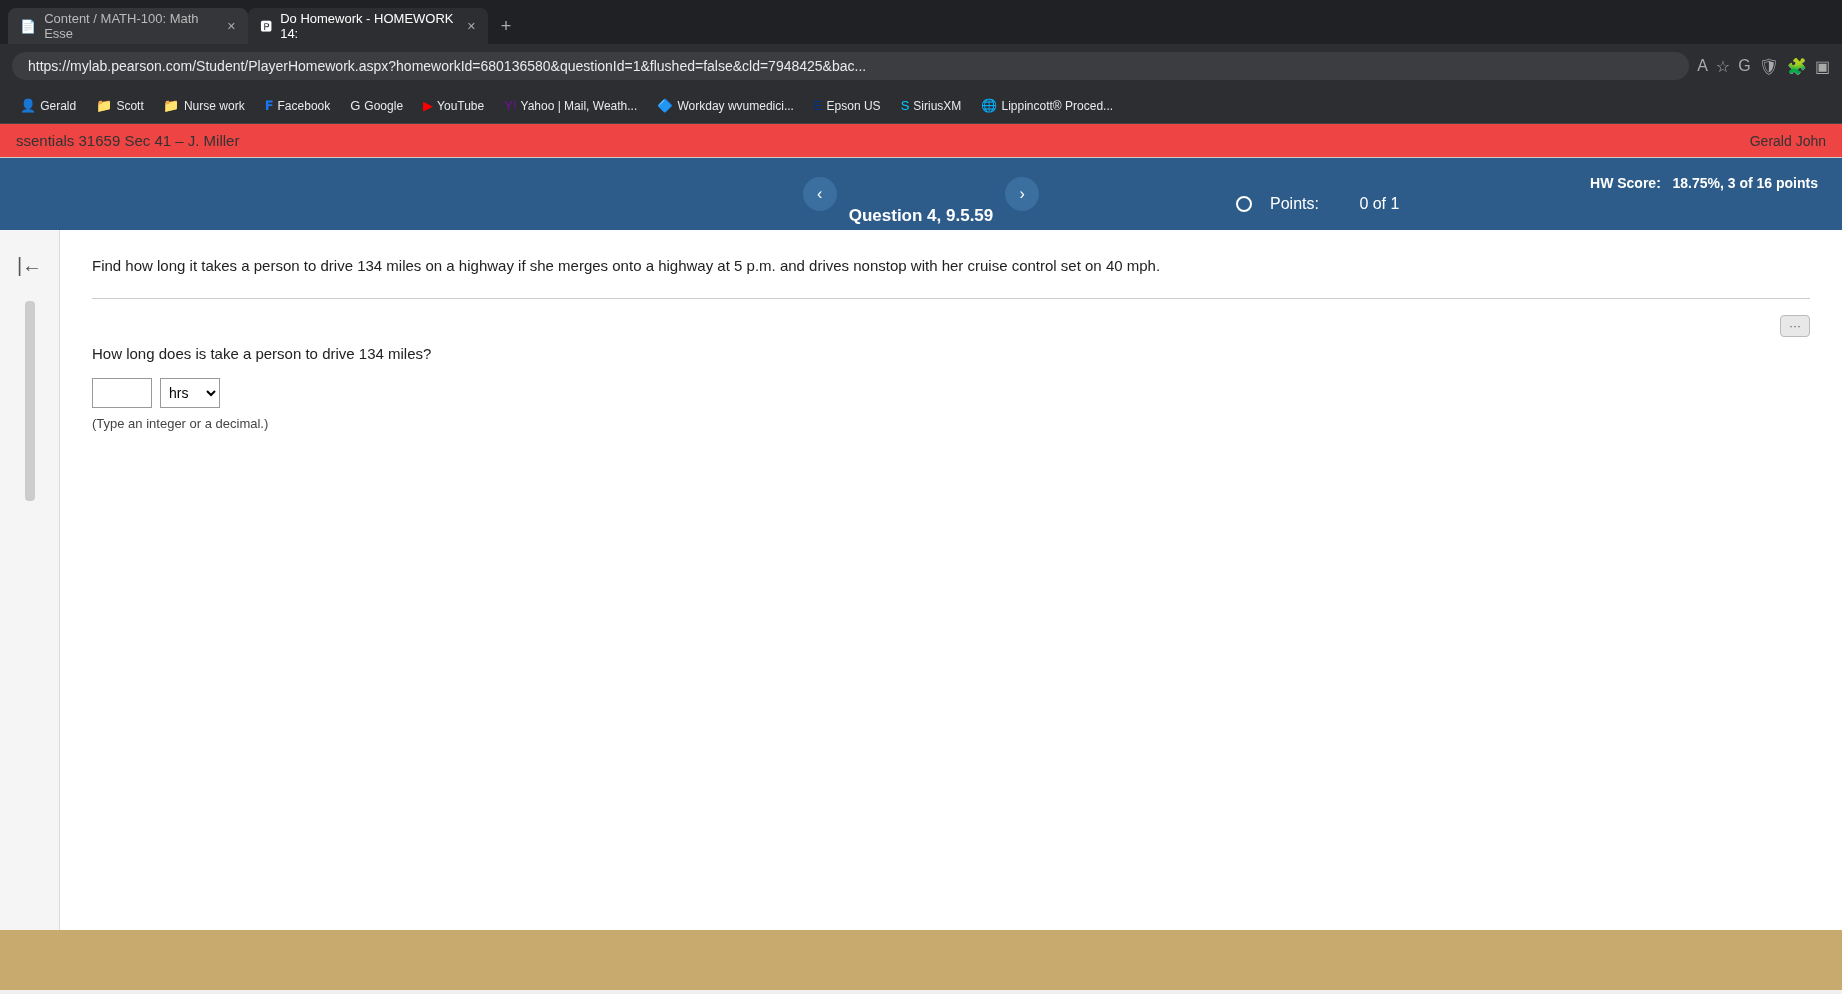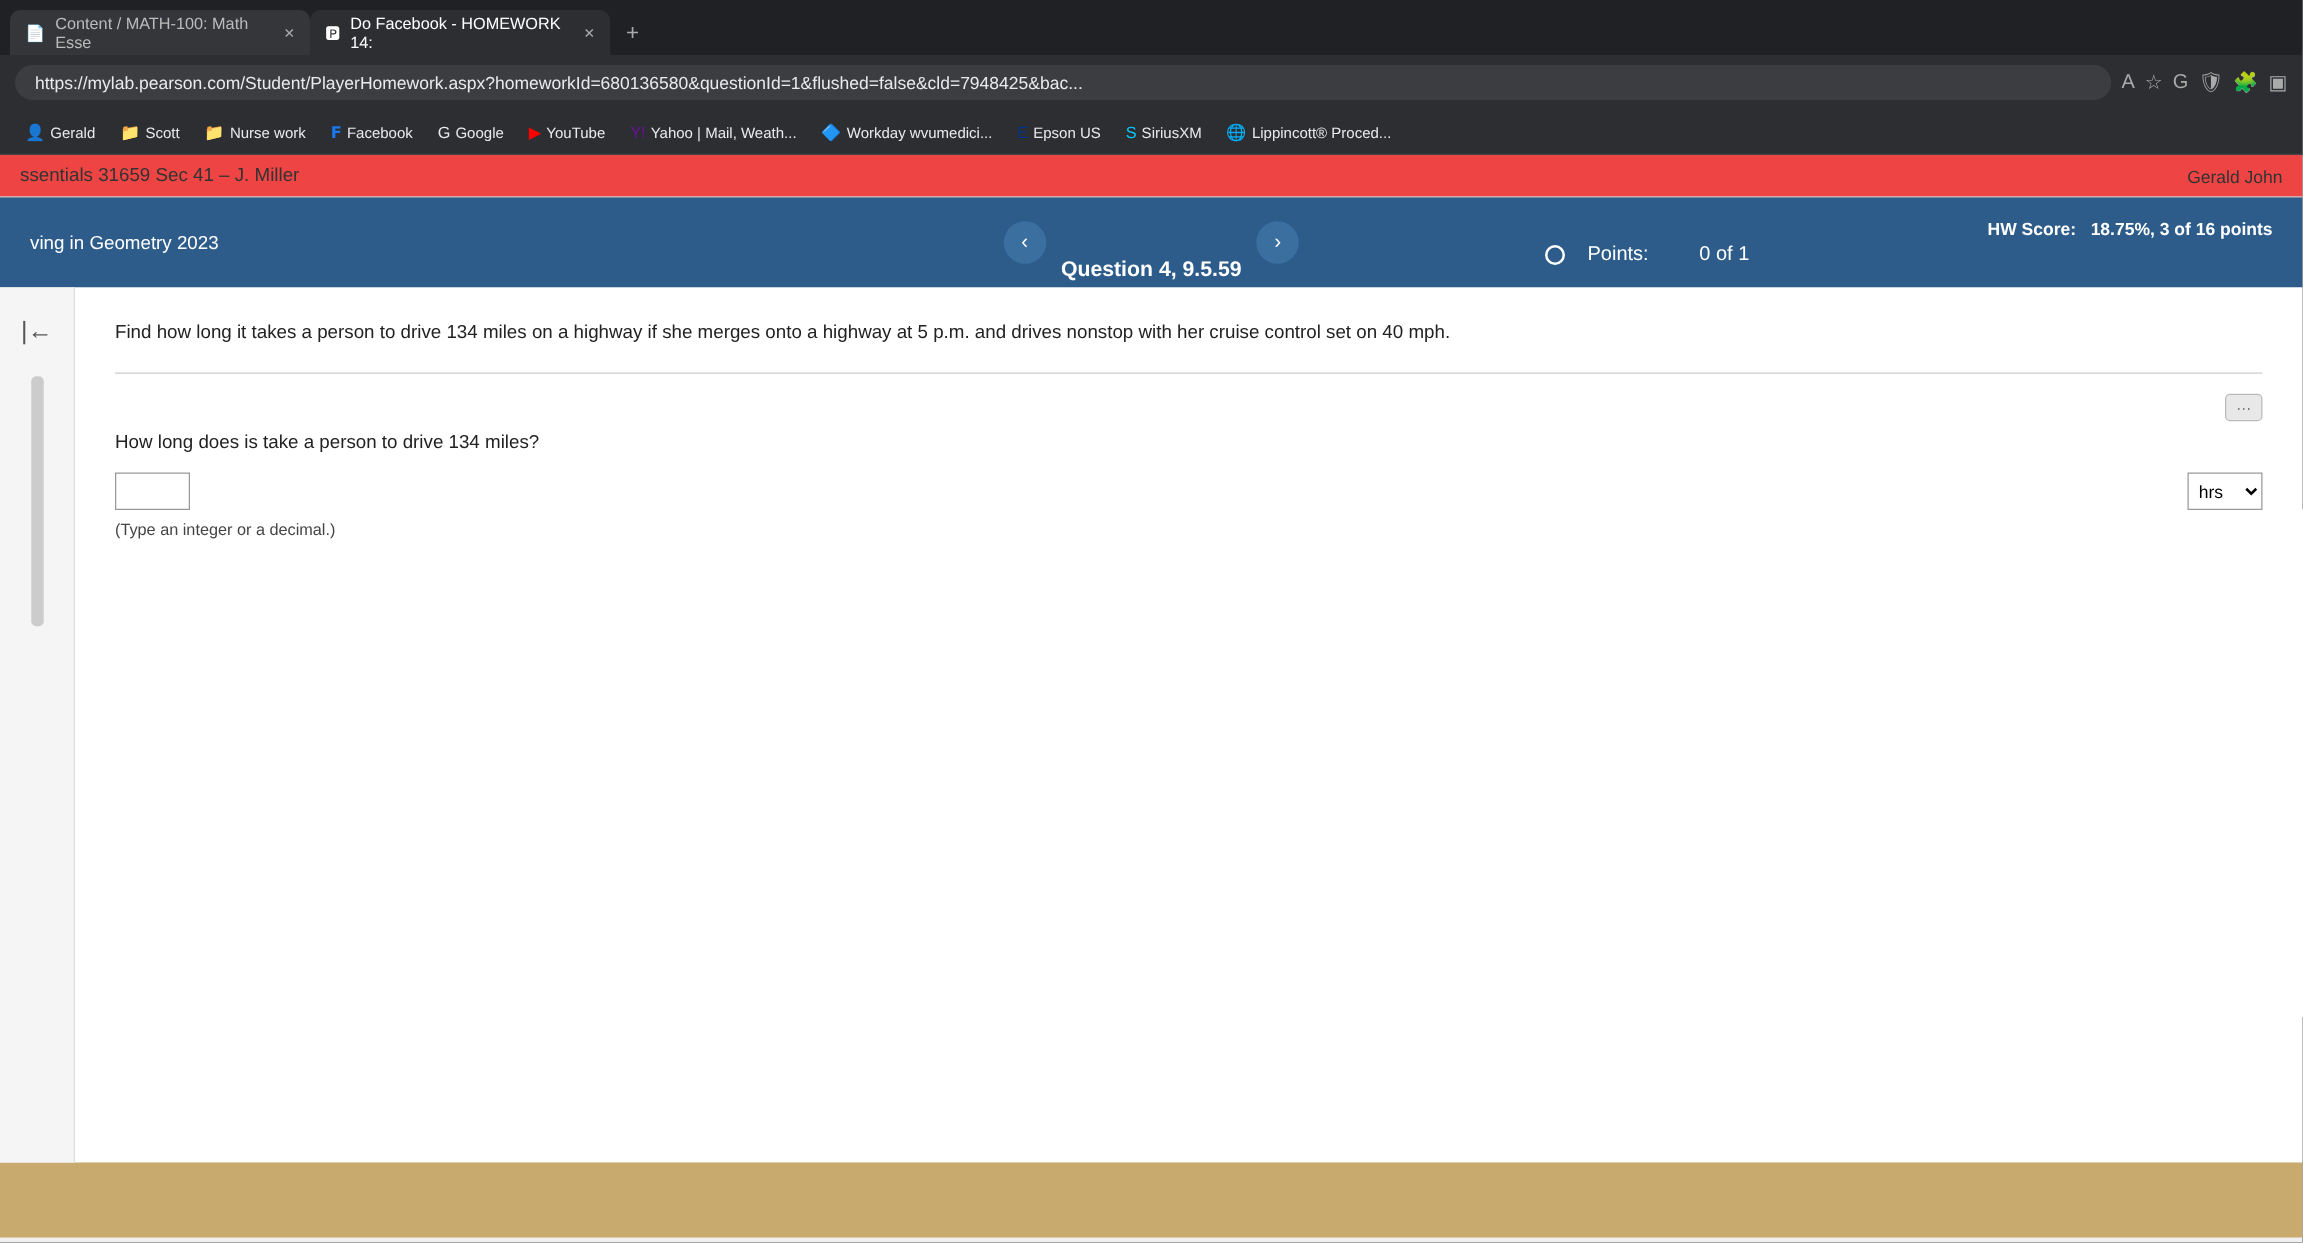"Do Facebook - HOMEWORK 14:" span { text: Facebook -> Homework }
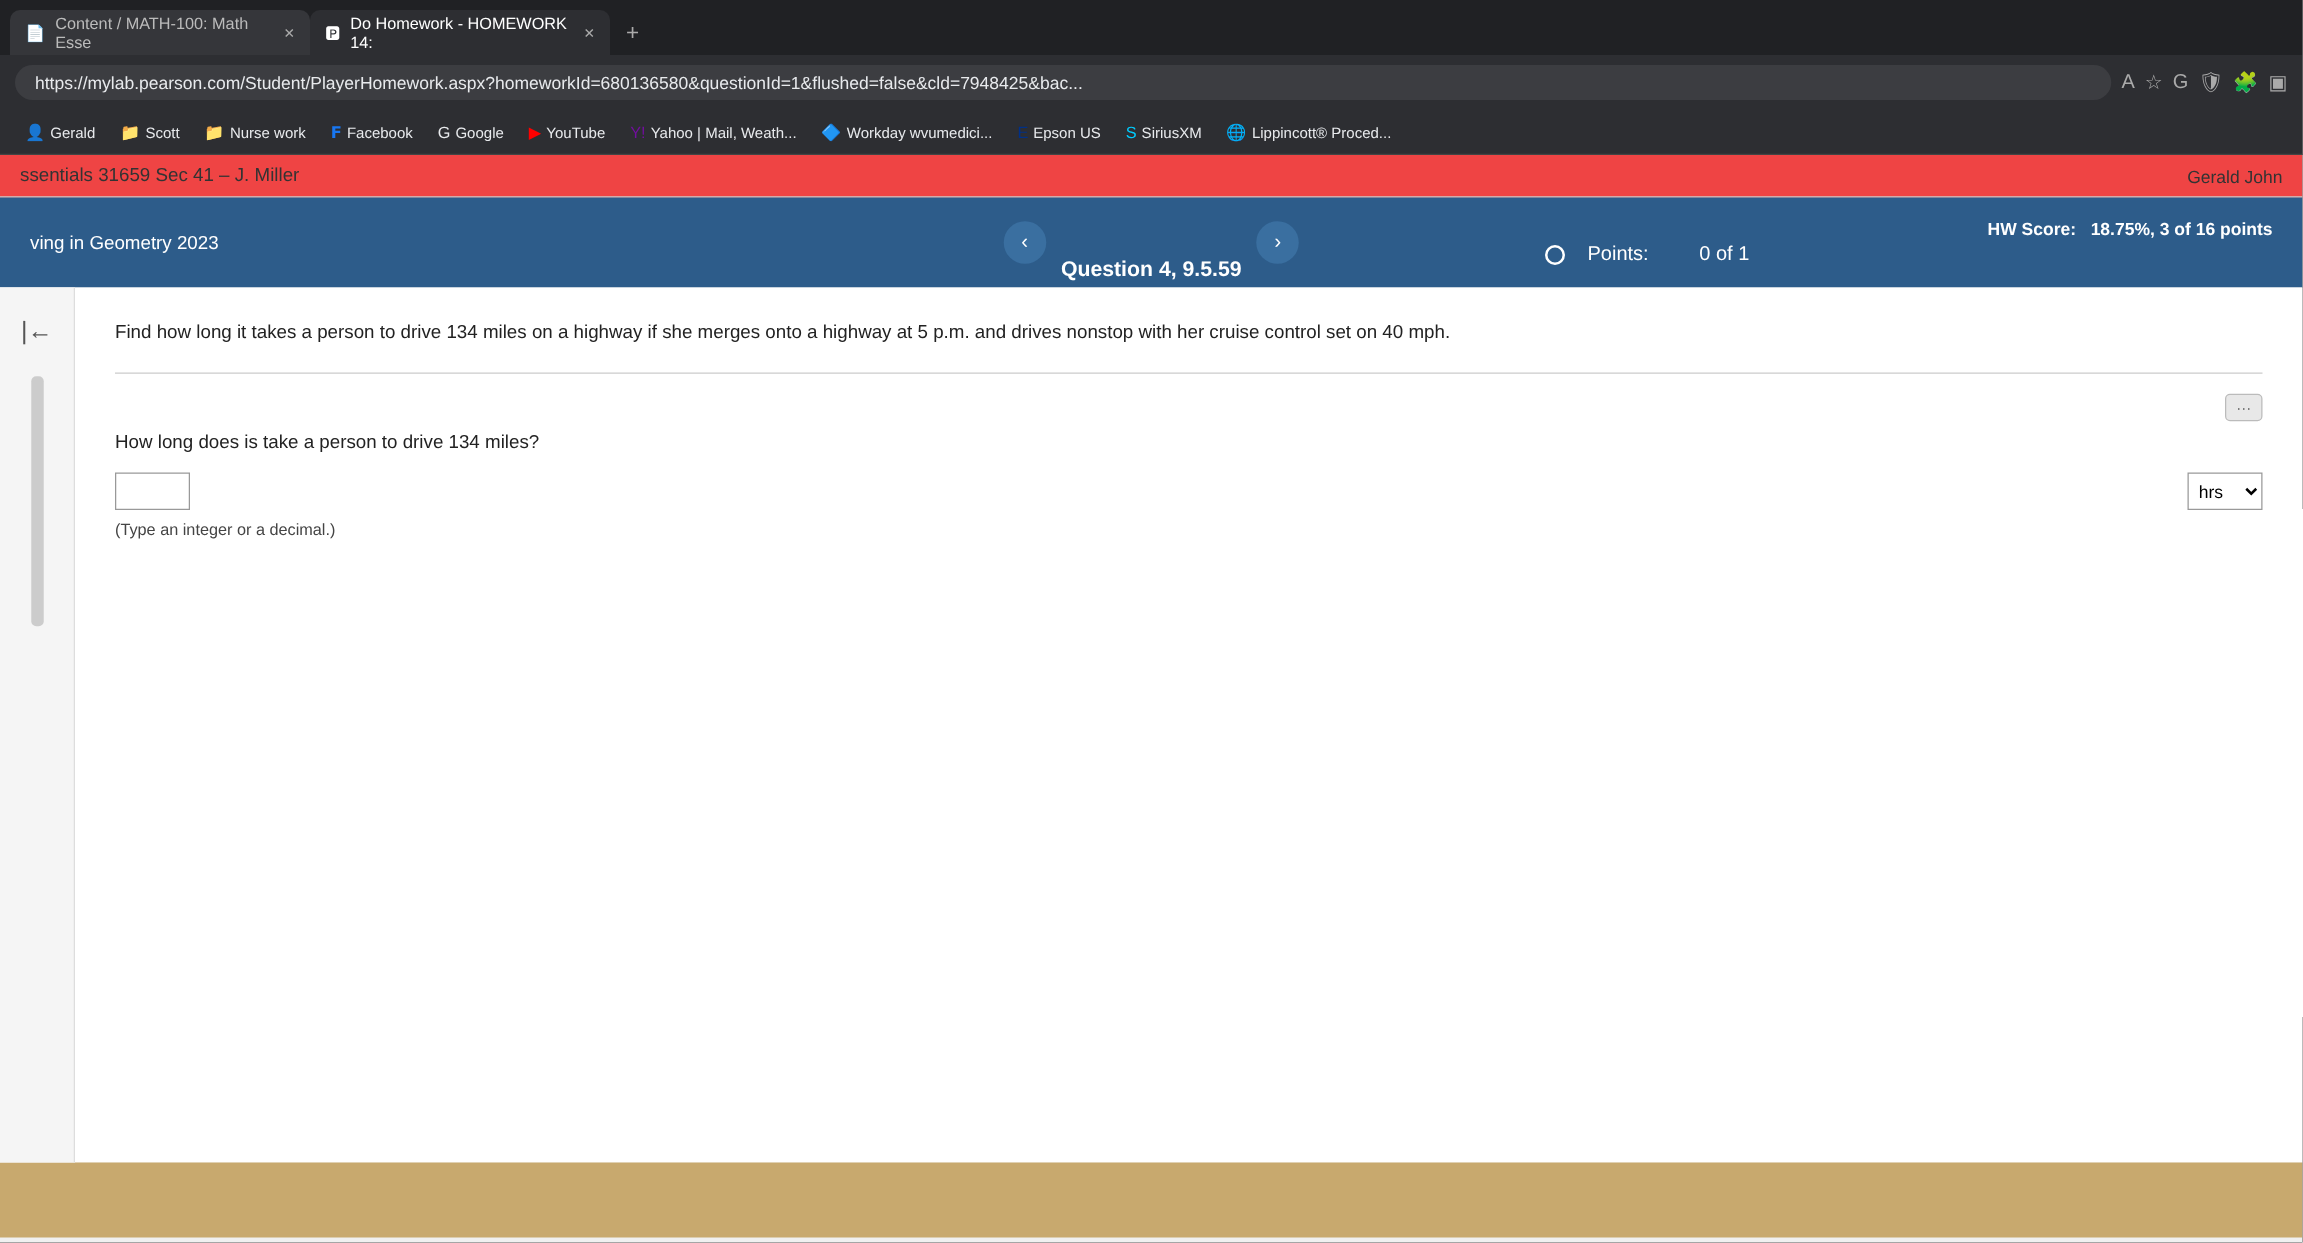"ving in Geometry 2023" div.hw-title-sub { html: <div>ving in Geometry 2023</div> -> none }
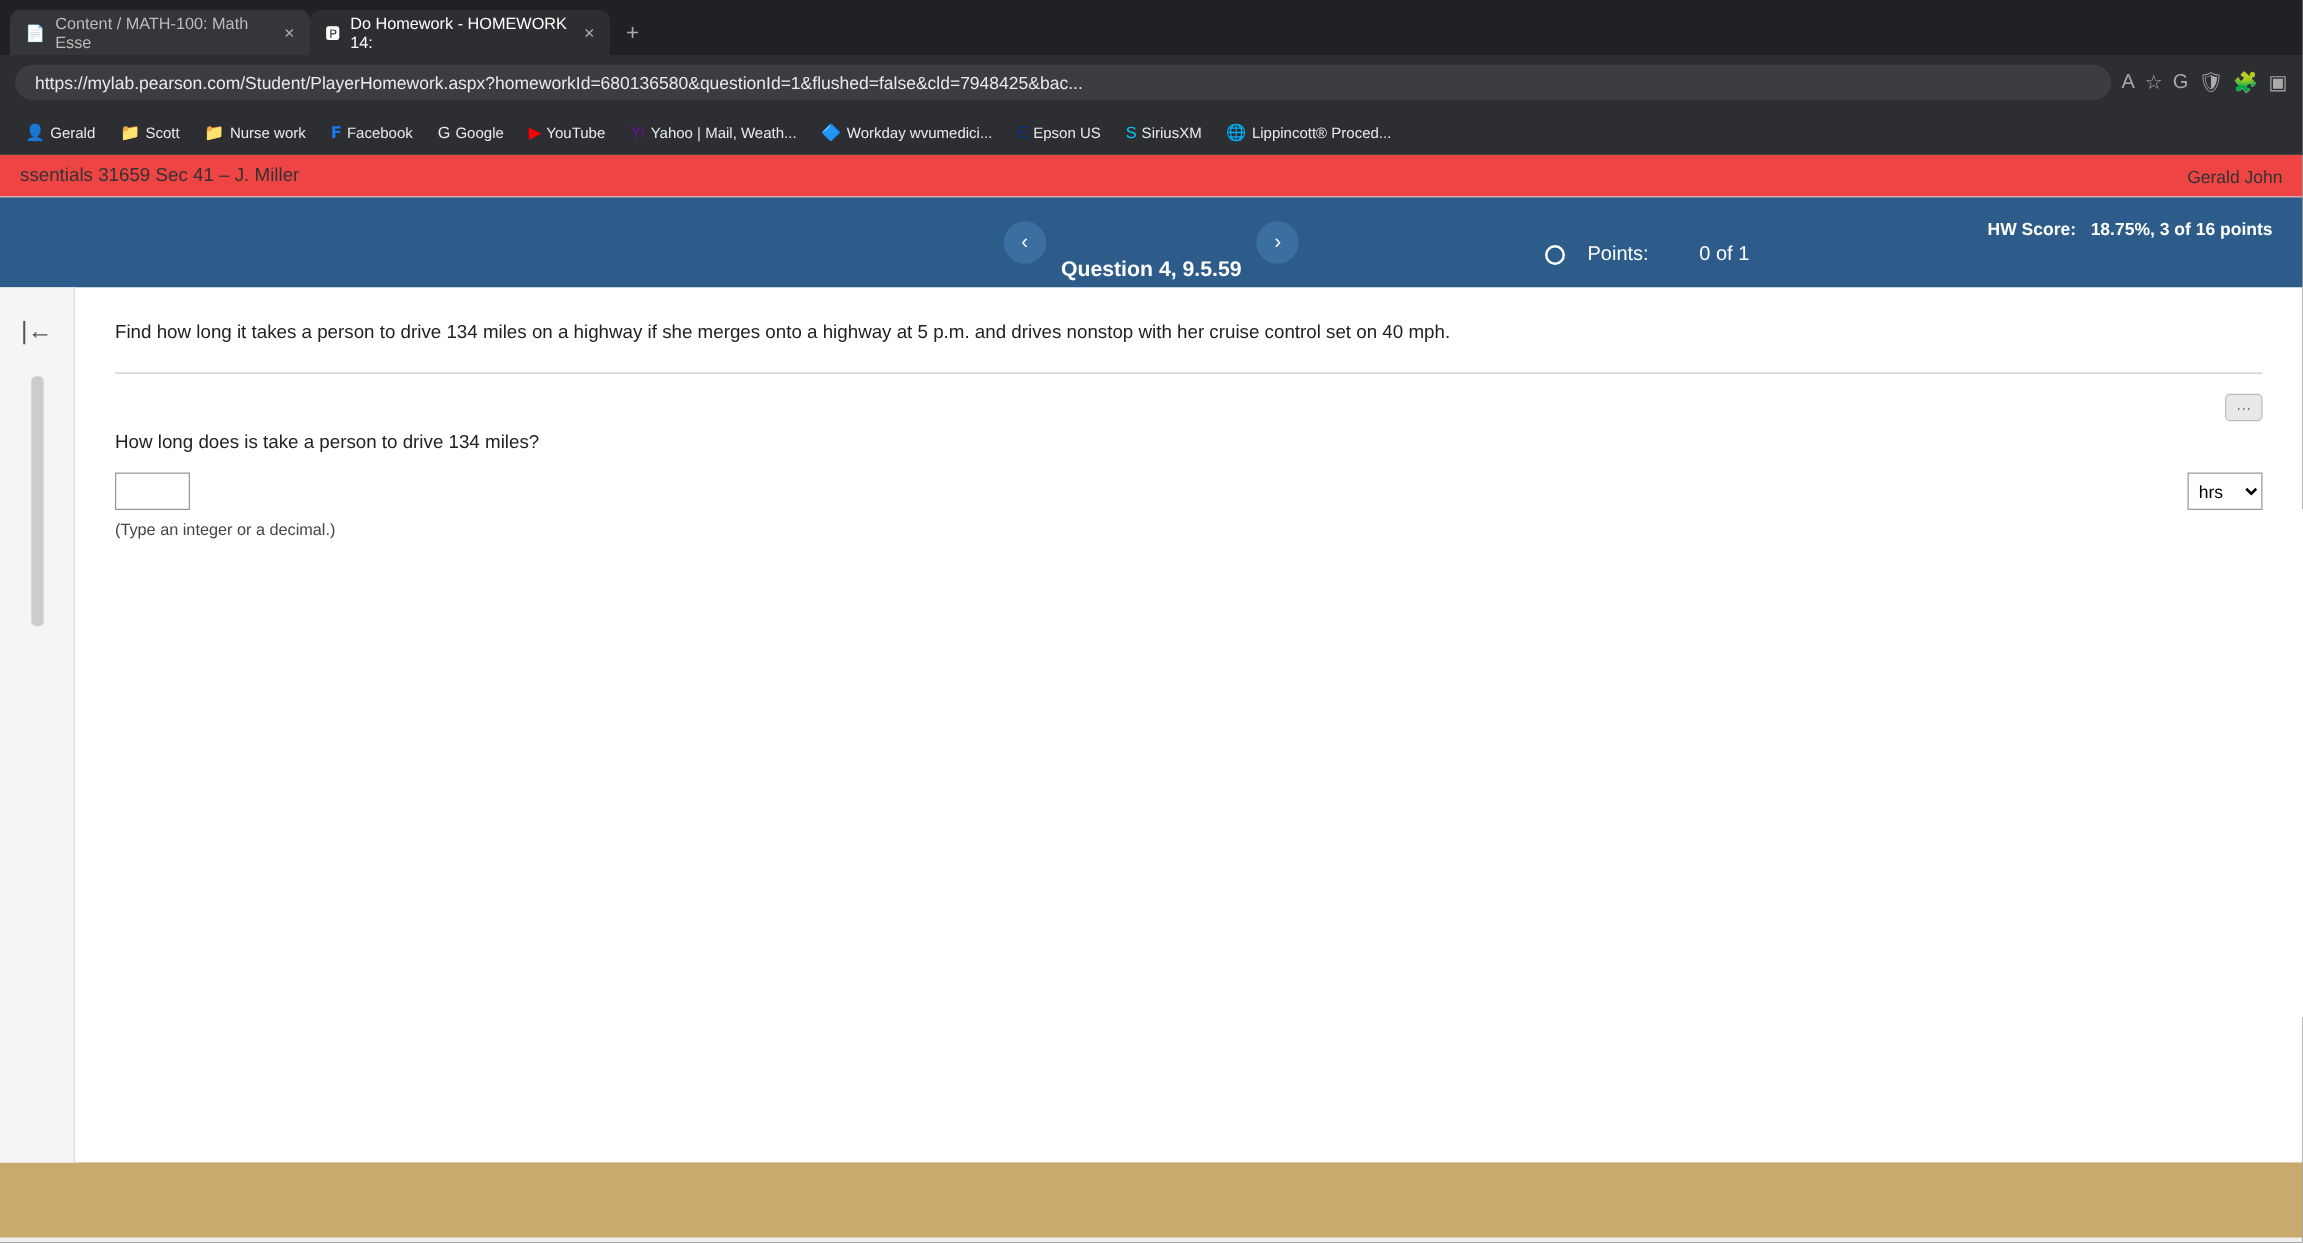"hrs" .answer-row { justify-content: space-between -> none }
